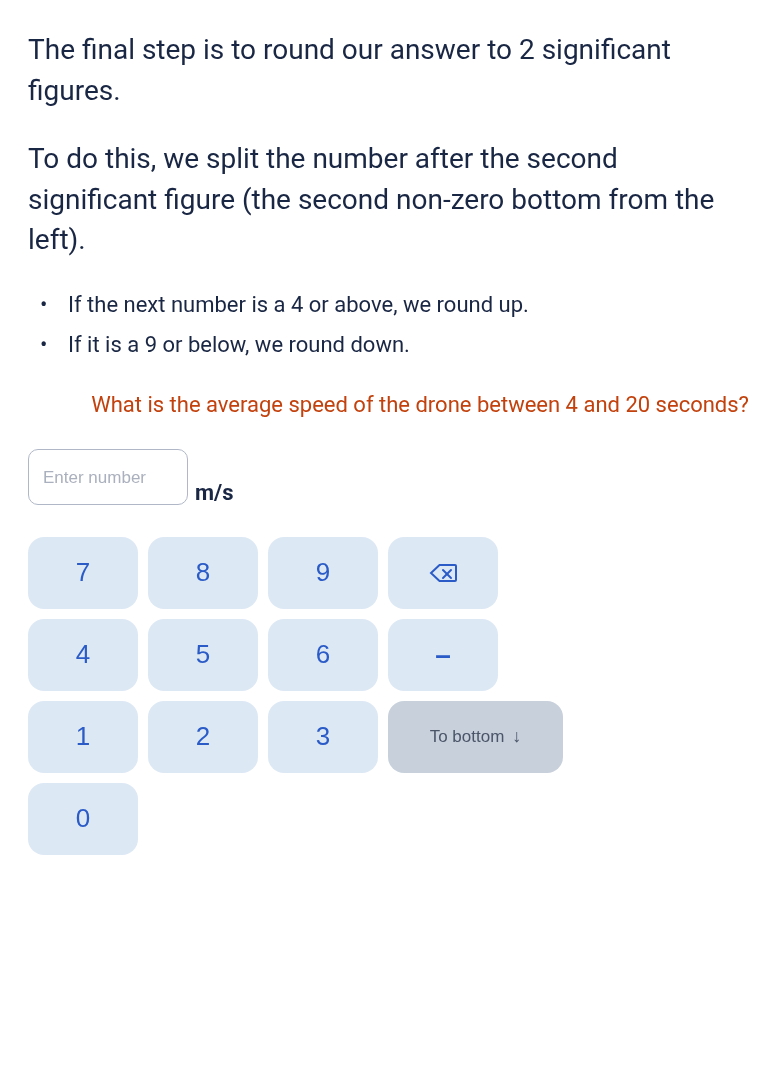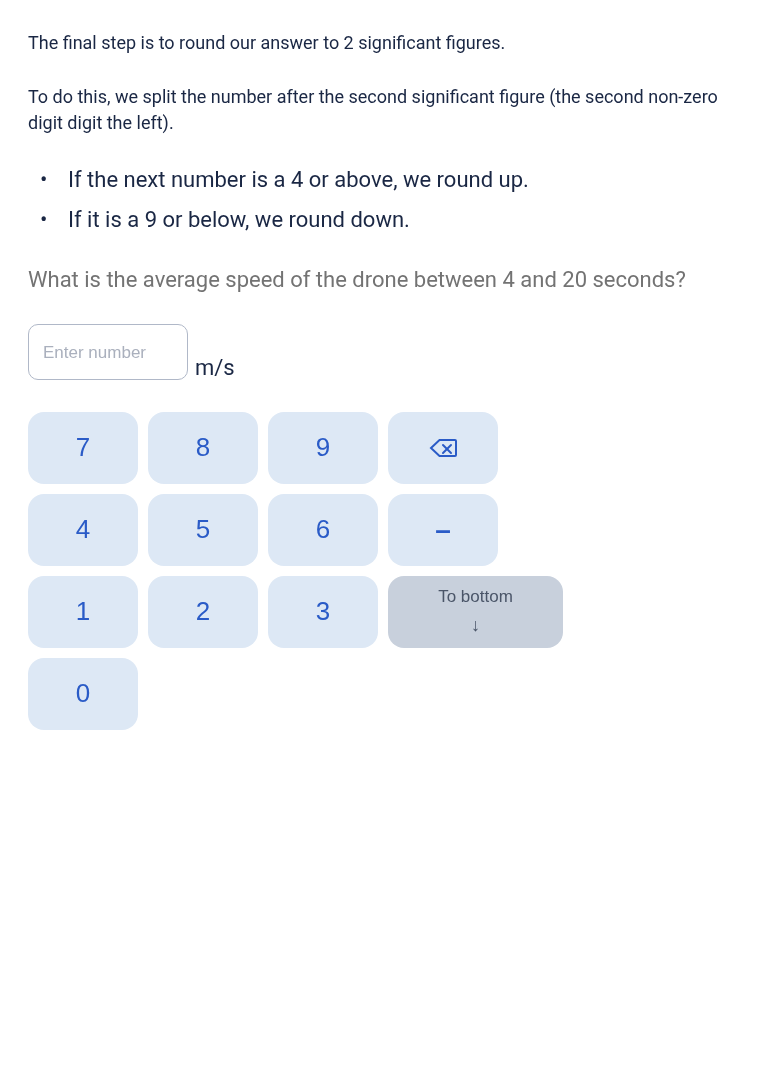"The final step is to" .paragraph { font-size: 18px -> 28px }
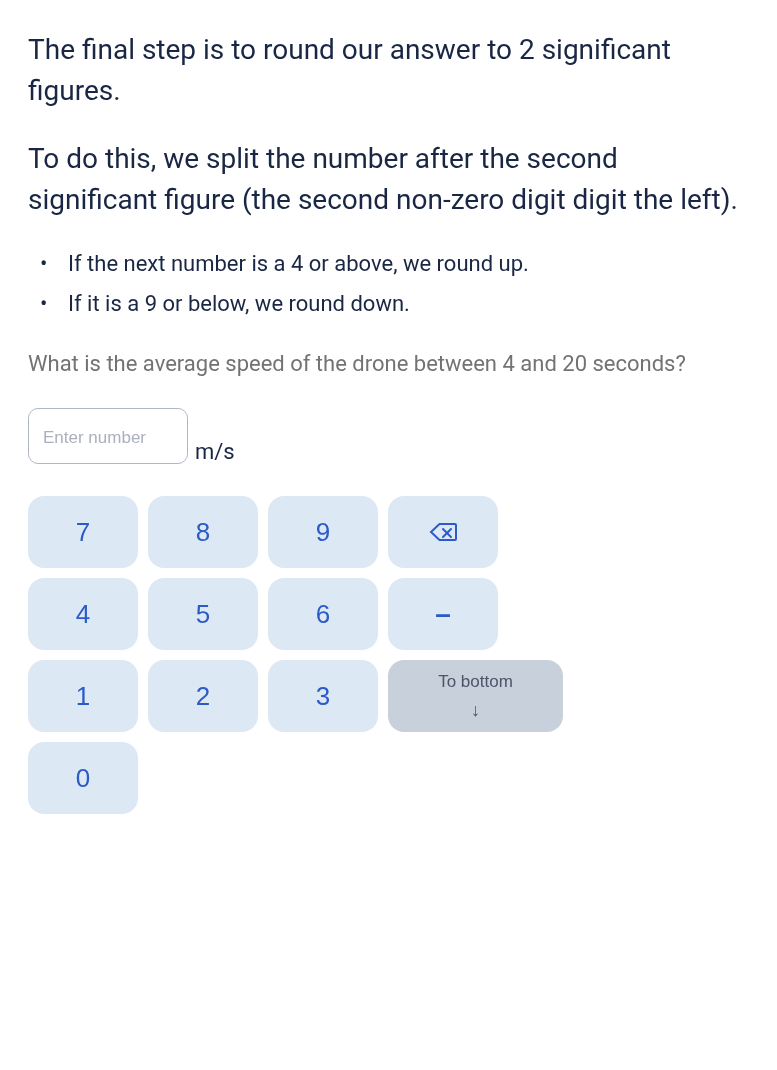"To do this, we split" p.paragraph { text: digit digit -> bottom from }
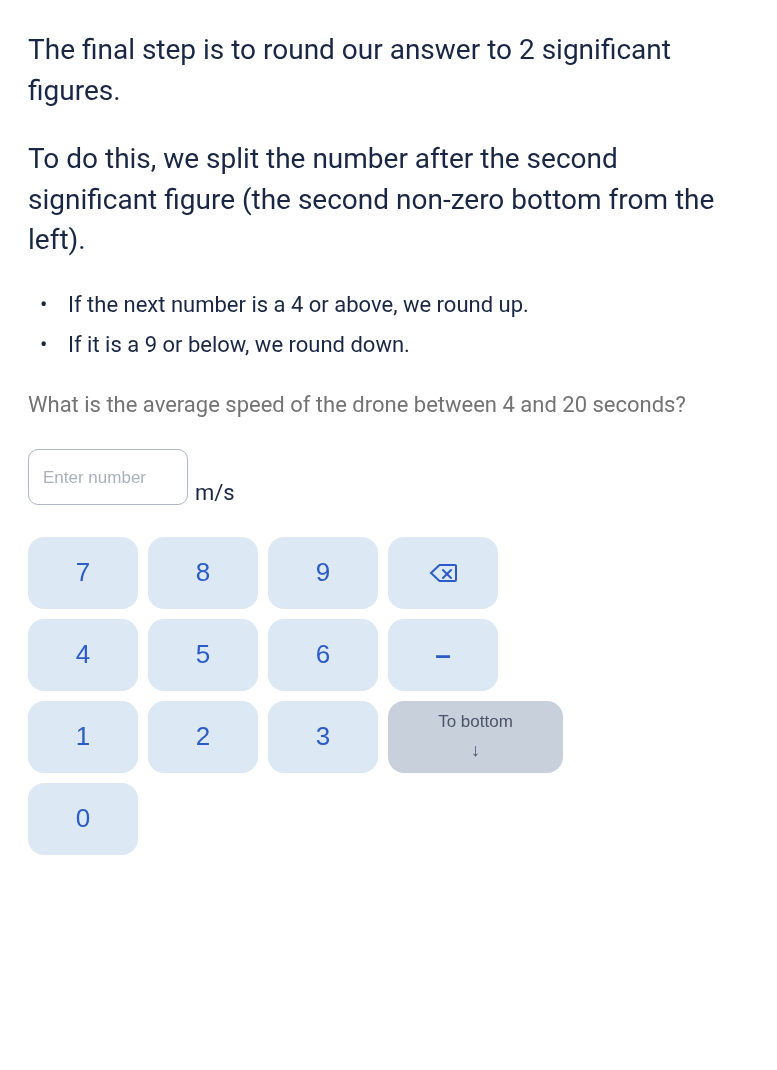"What is the average speed" .question-text { color: #737373 -> #c2410c; text-align: none -> right }
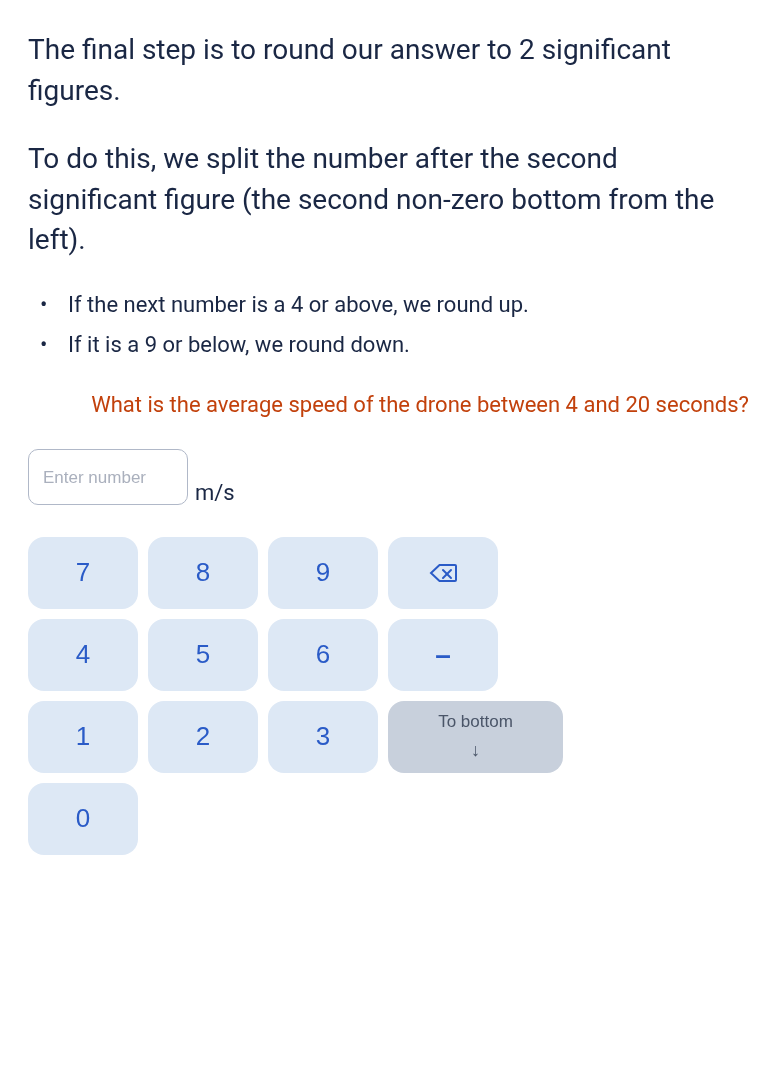"m/s" .unit-label { font-weight: 400 -> 700 }
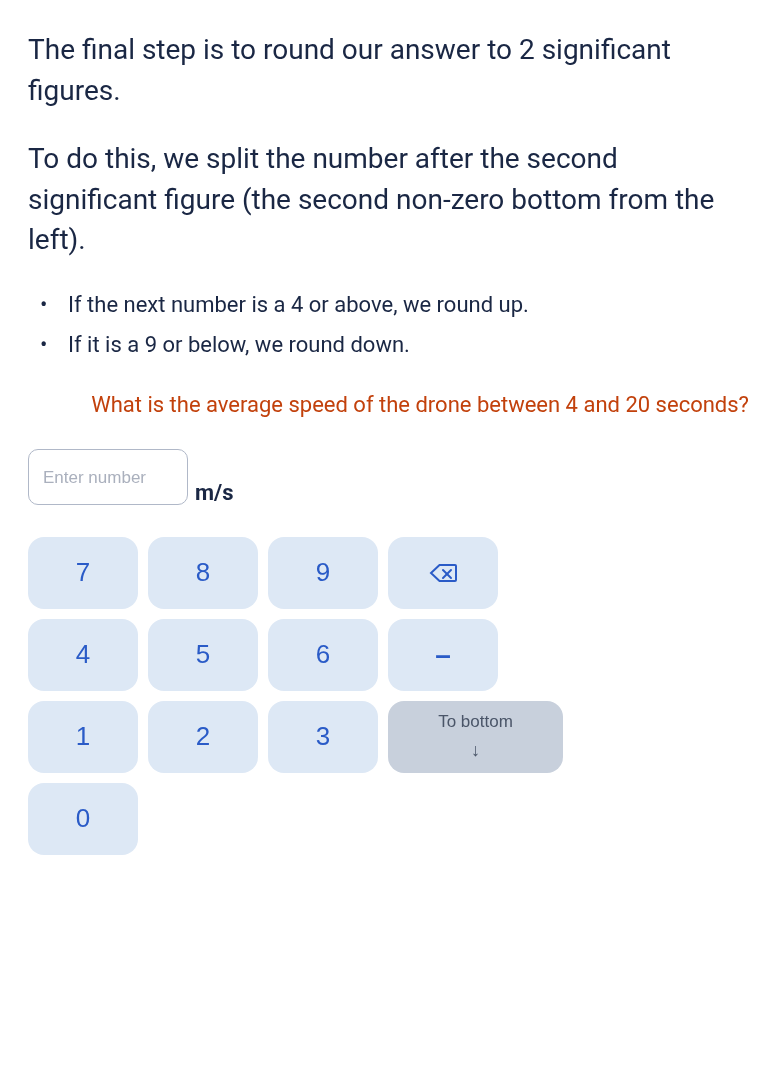"To bottom" .to-bottom-btn { flex-direction: column -> none }
